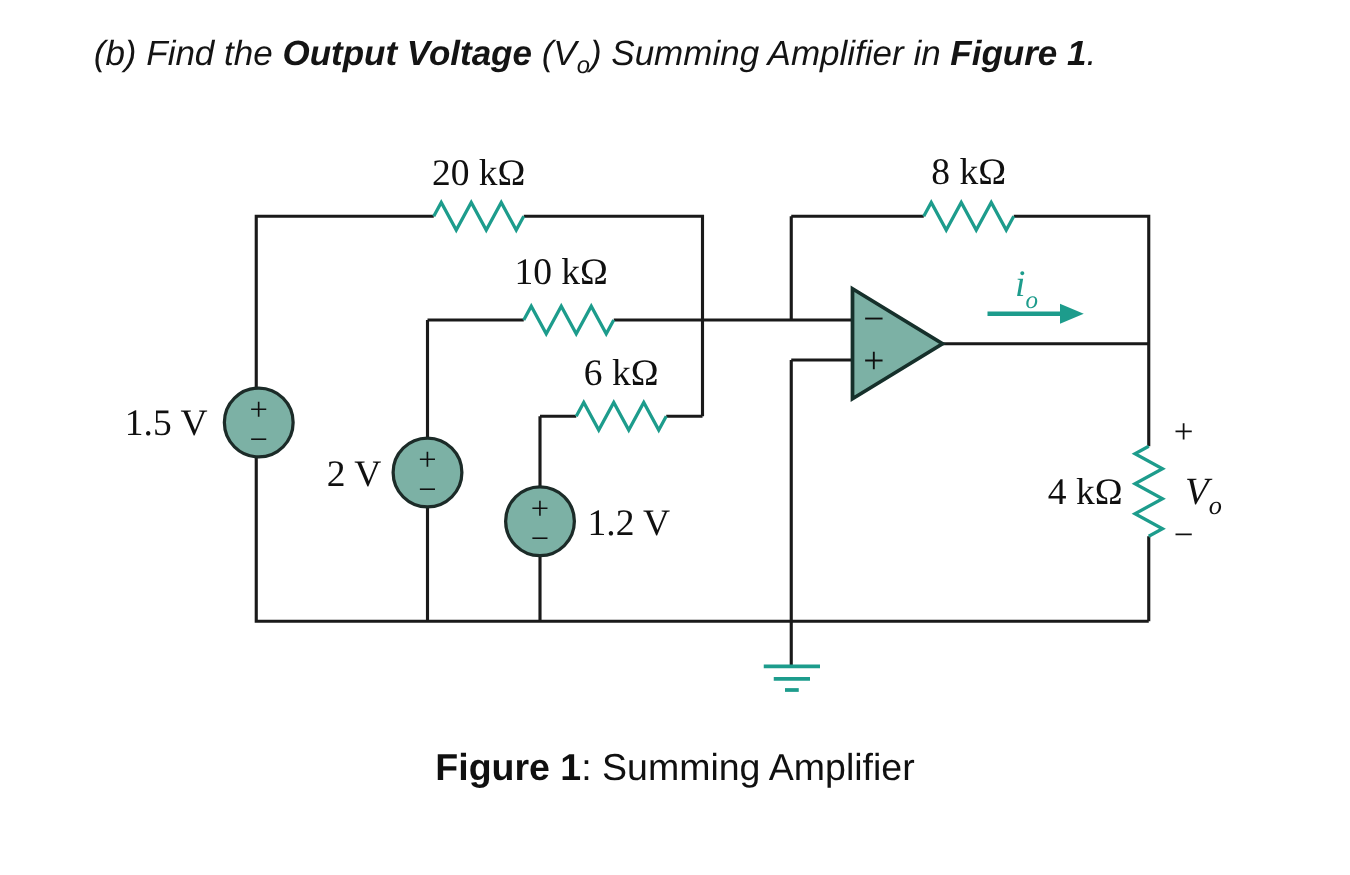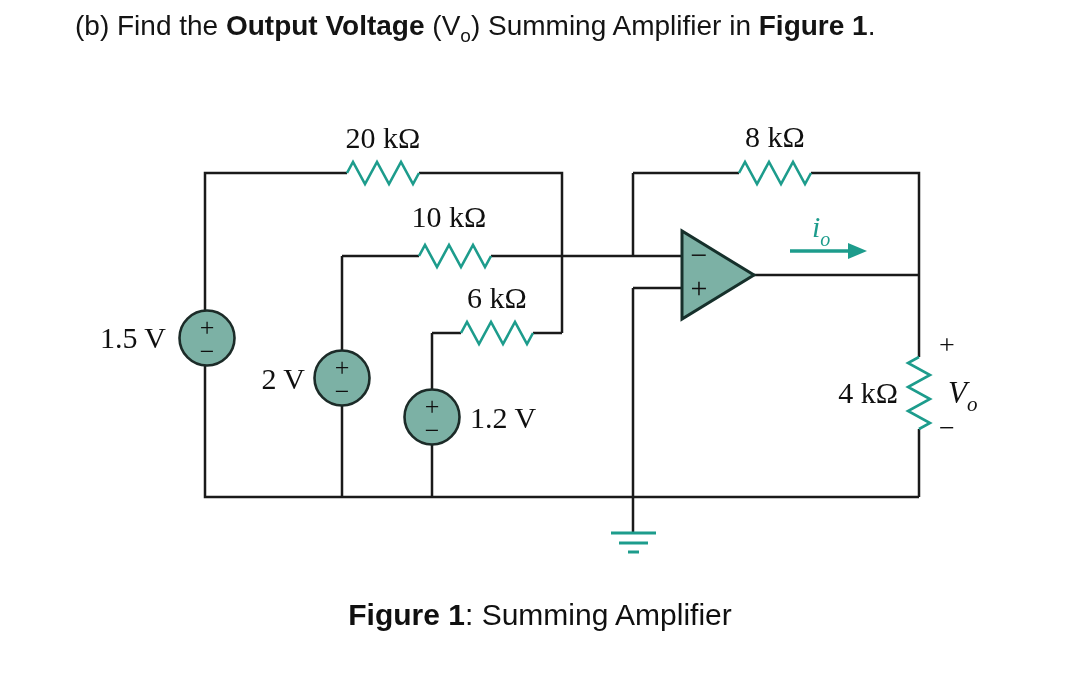"(b) Find the Output Voltage" .question { font-style: none -> italic; top: 1px -> 18px }
